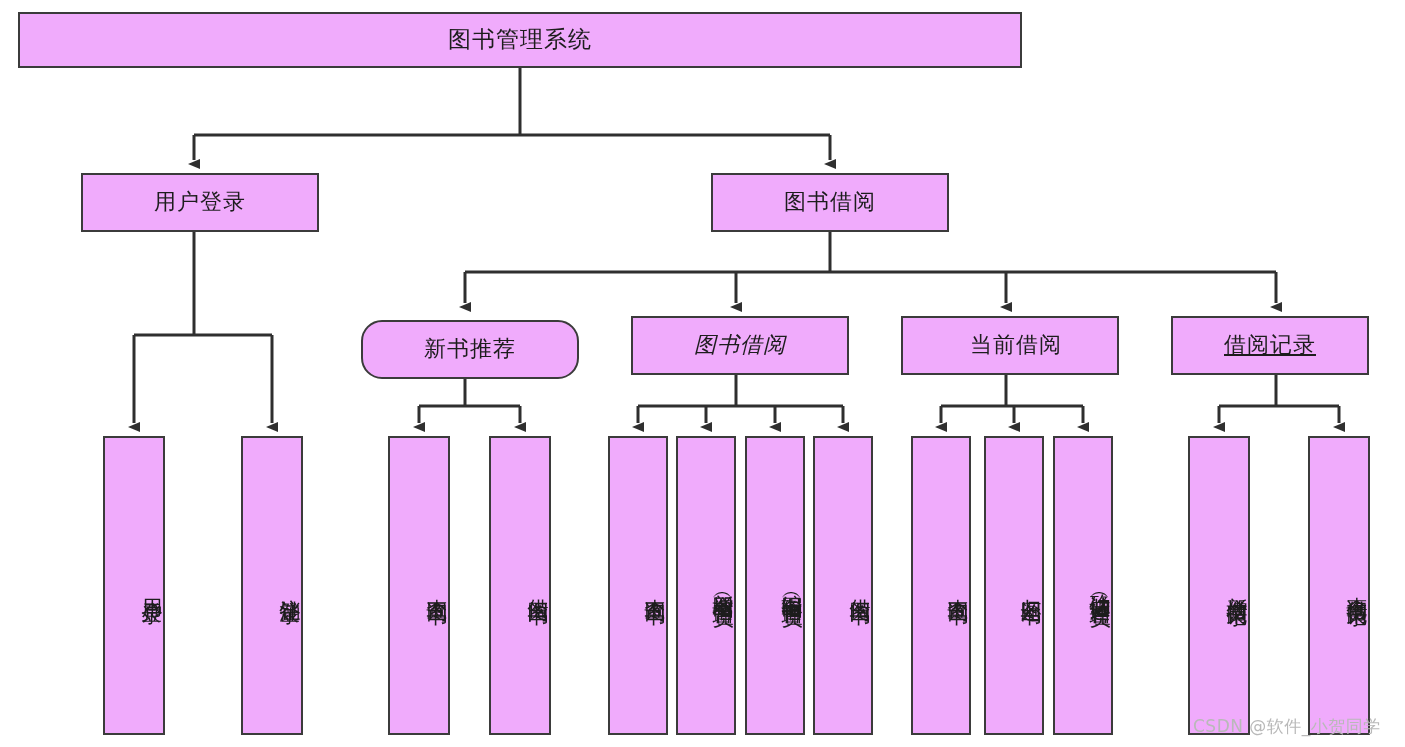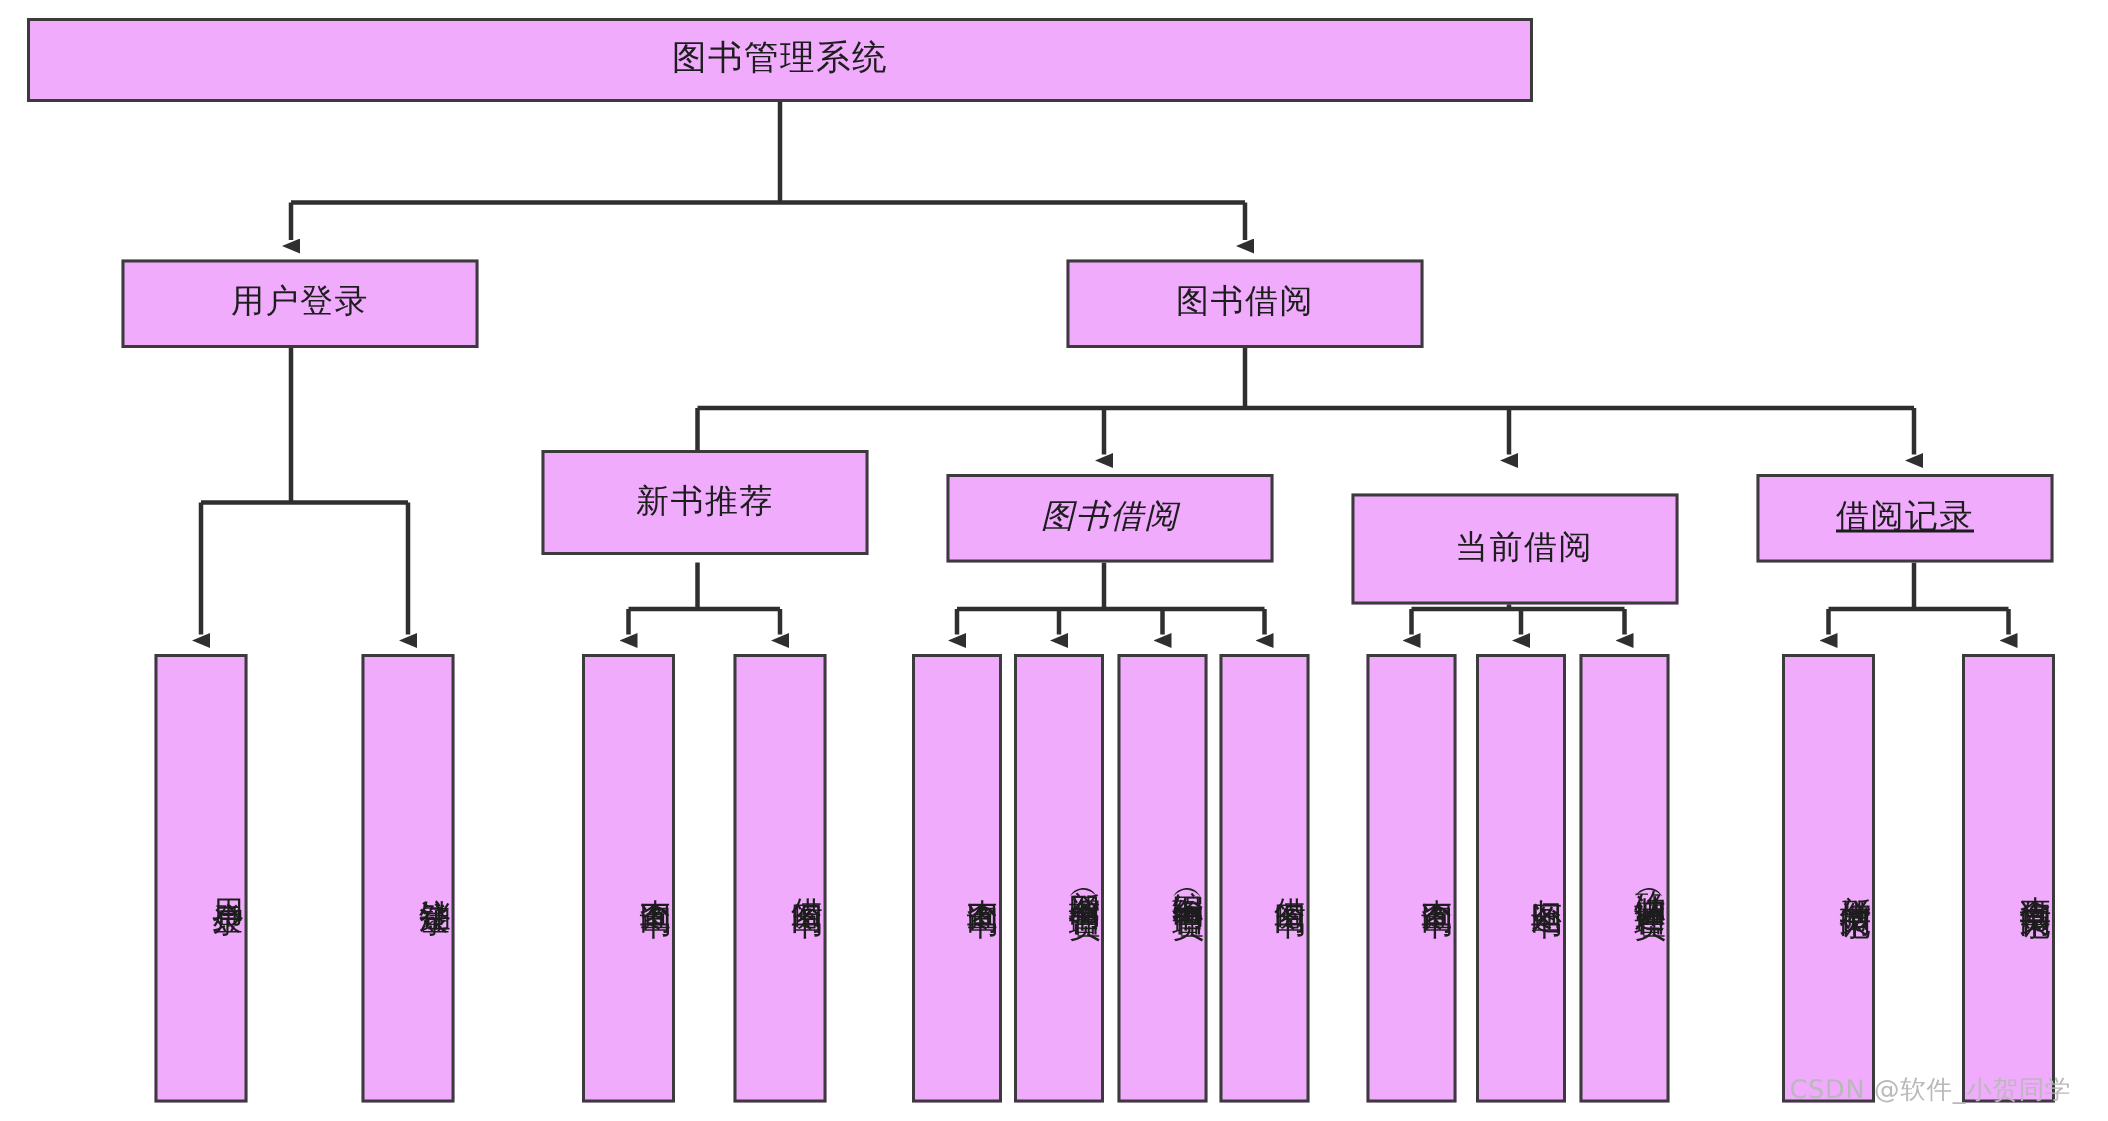"新书推荐" div.node { border-radius: none -> 21px; height: 70px -> 59px; top: 300px -> 320px }
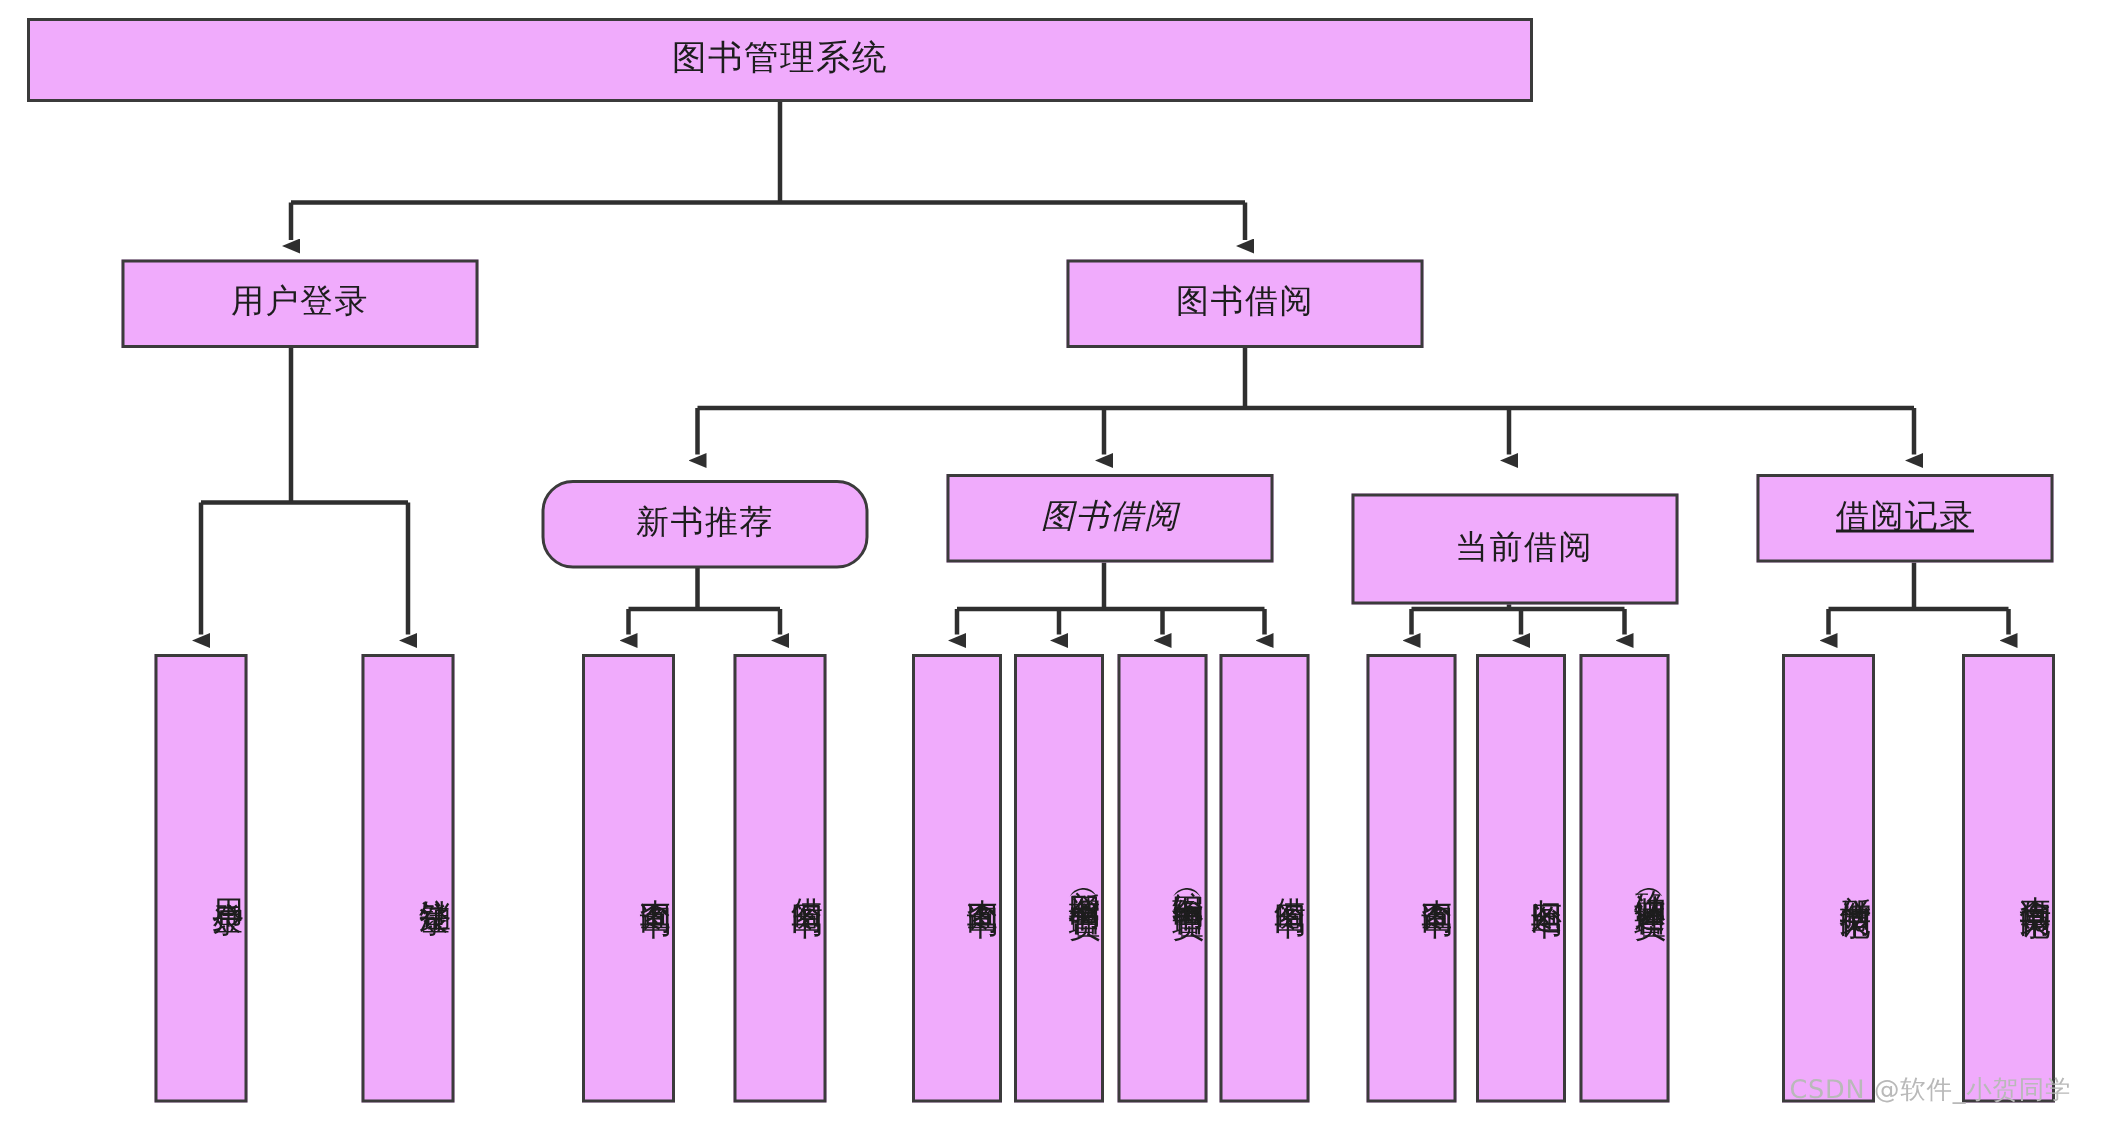"当前借阅" div.node { height: 74px -> 59px; top: 329px -> 316px }
